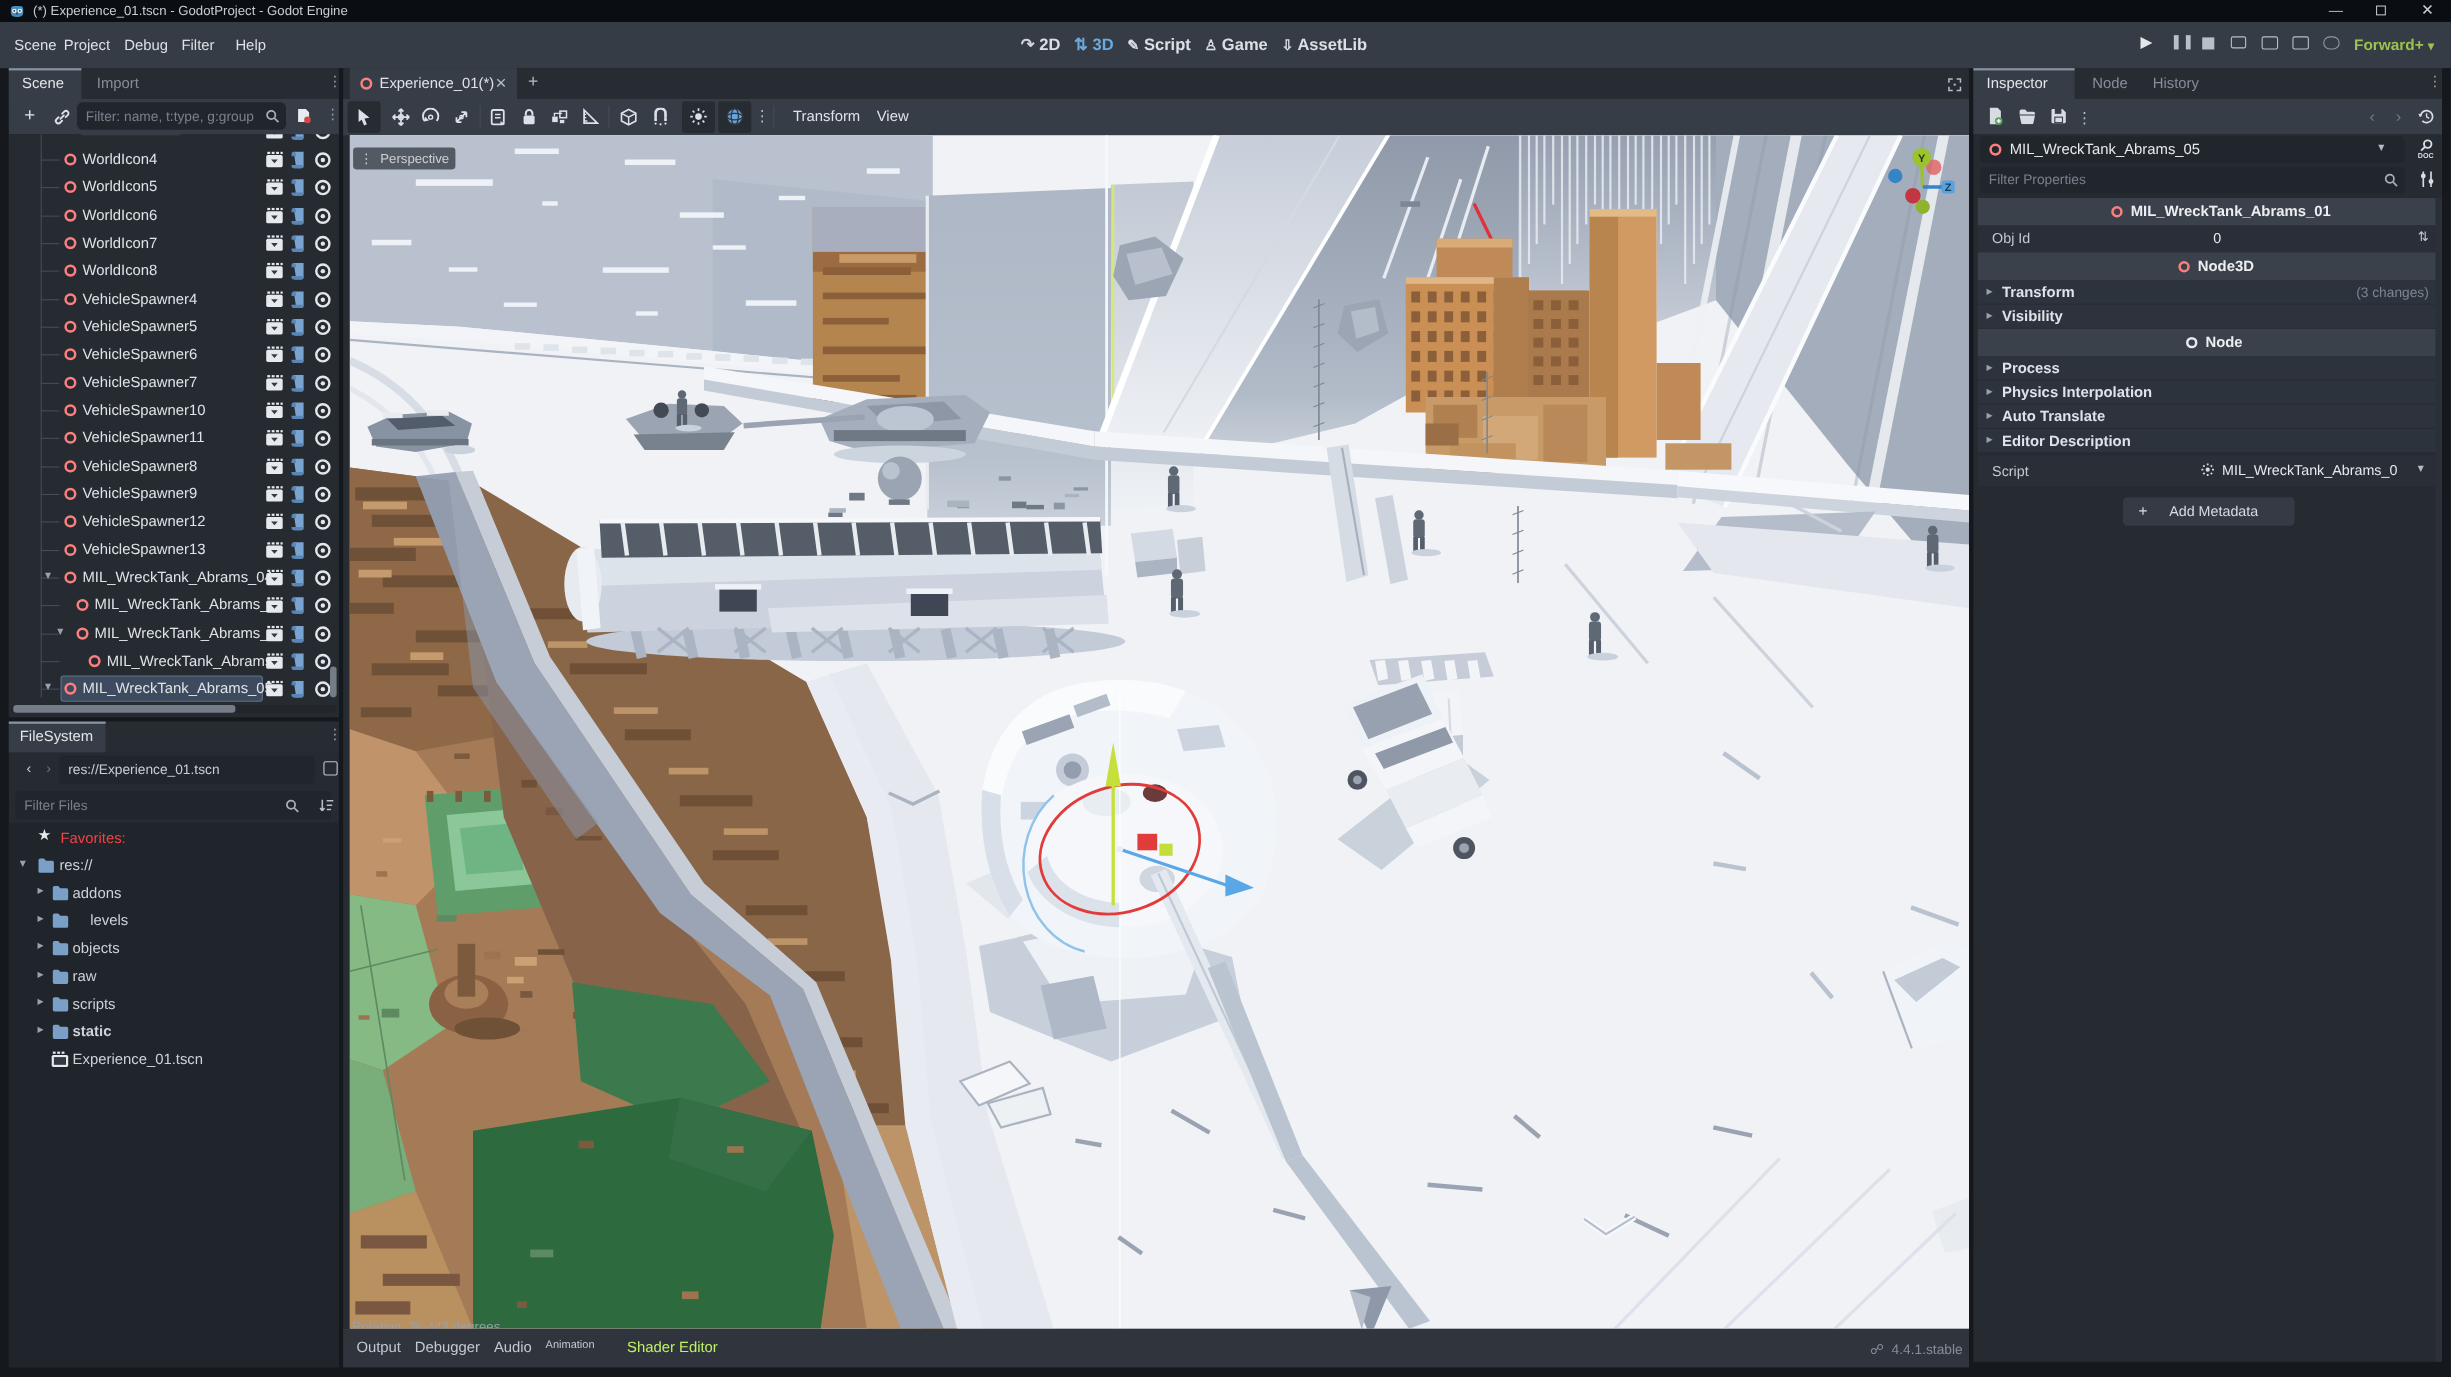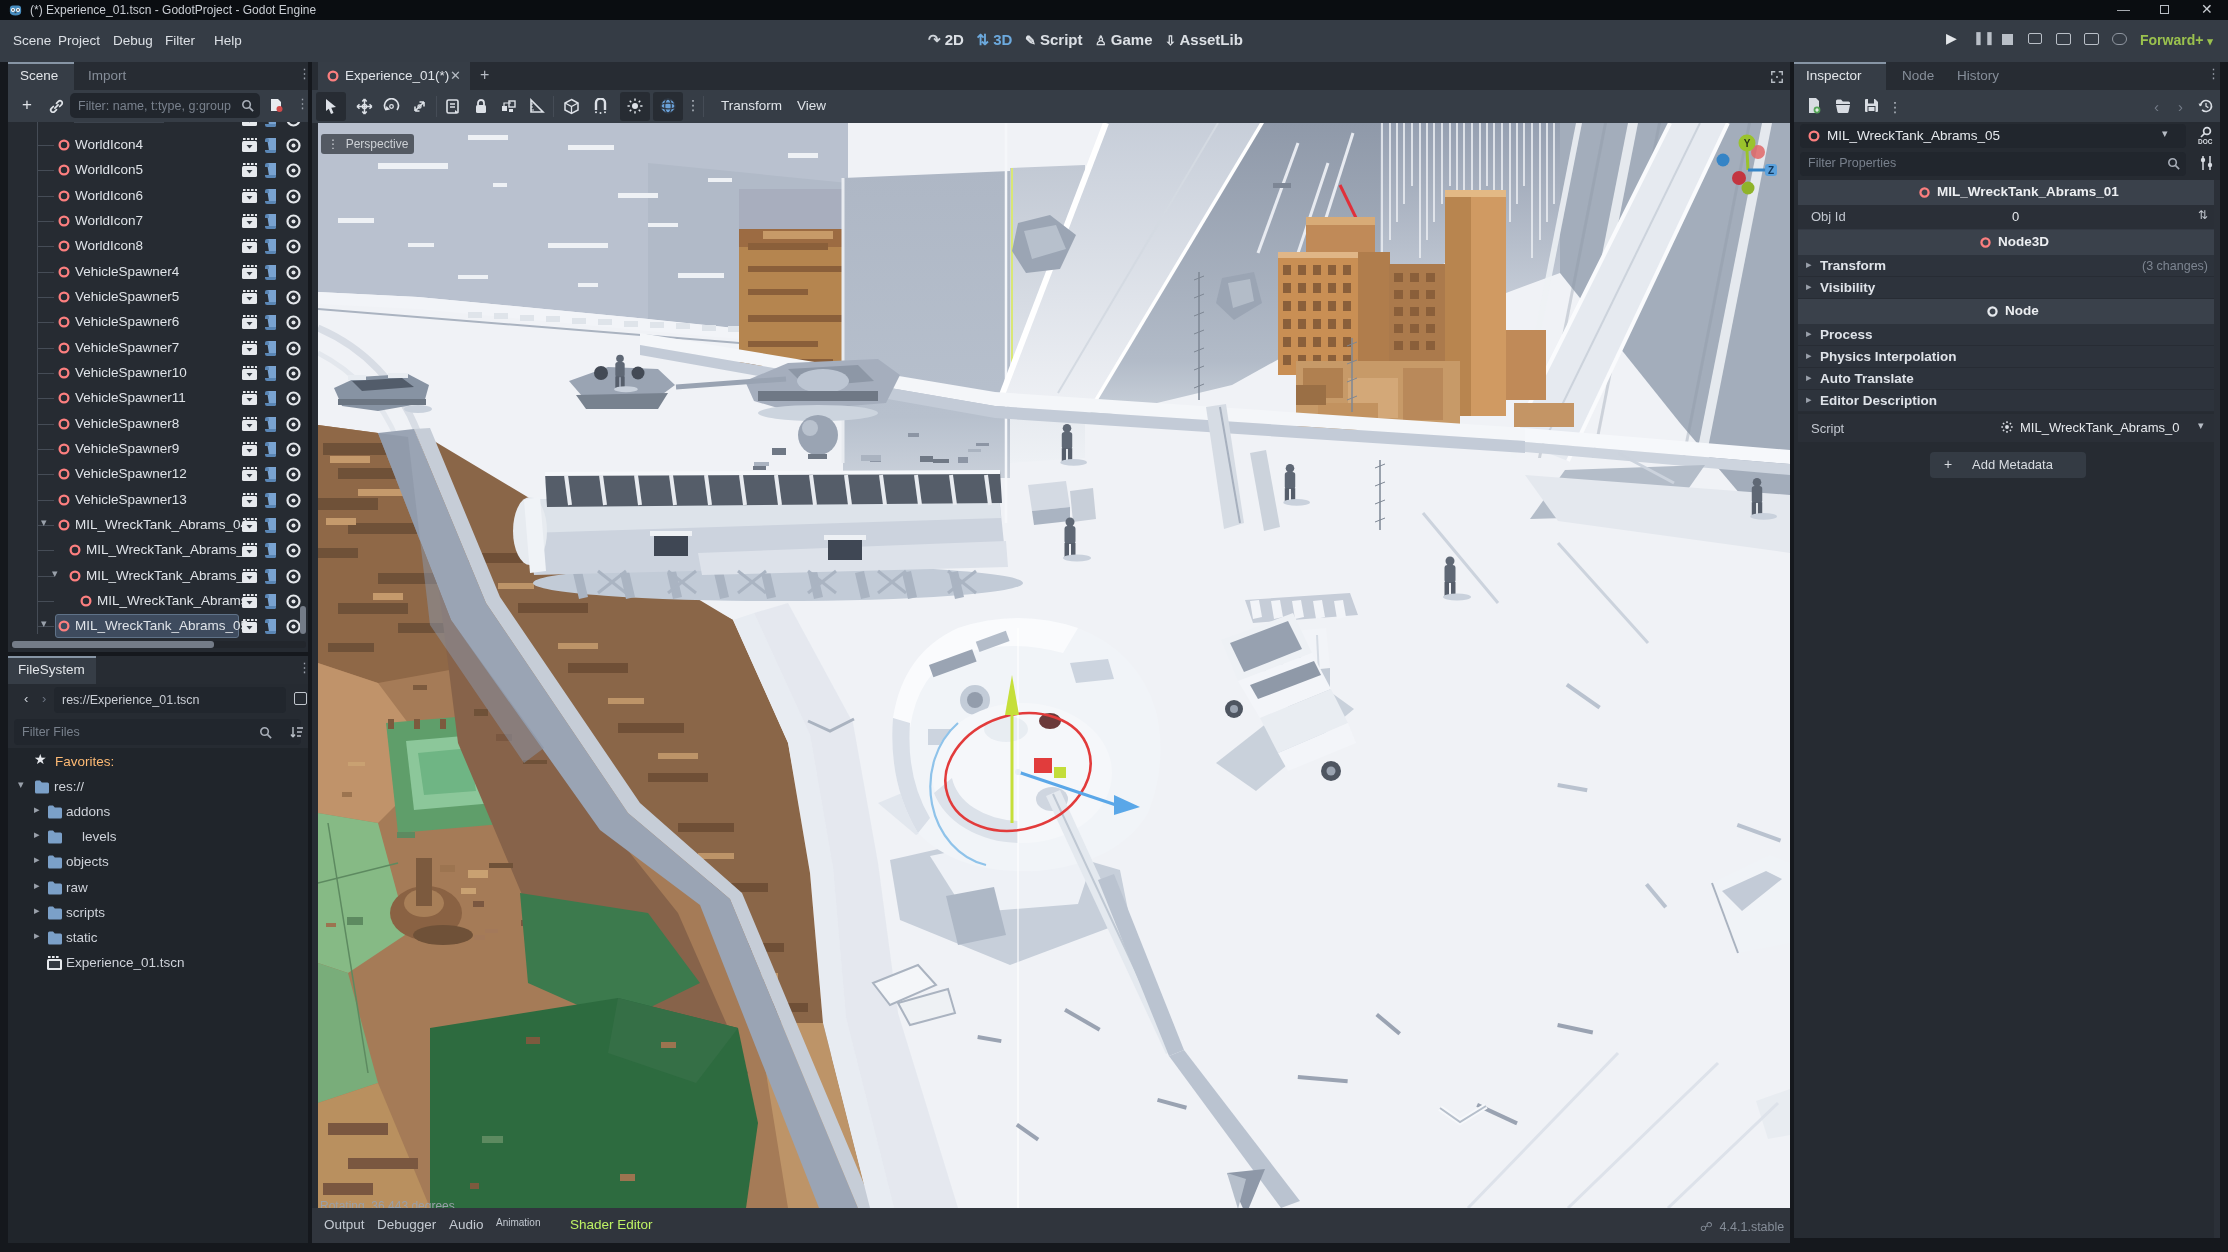"Favorites:" div.abs { color: #fdba74 -> #ef4444 }
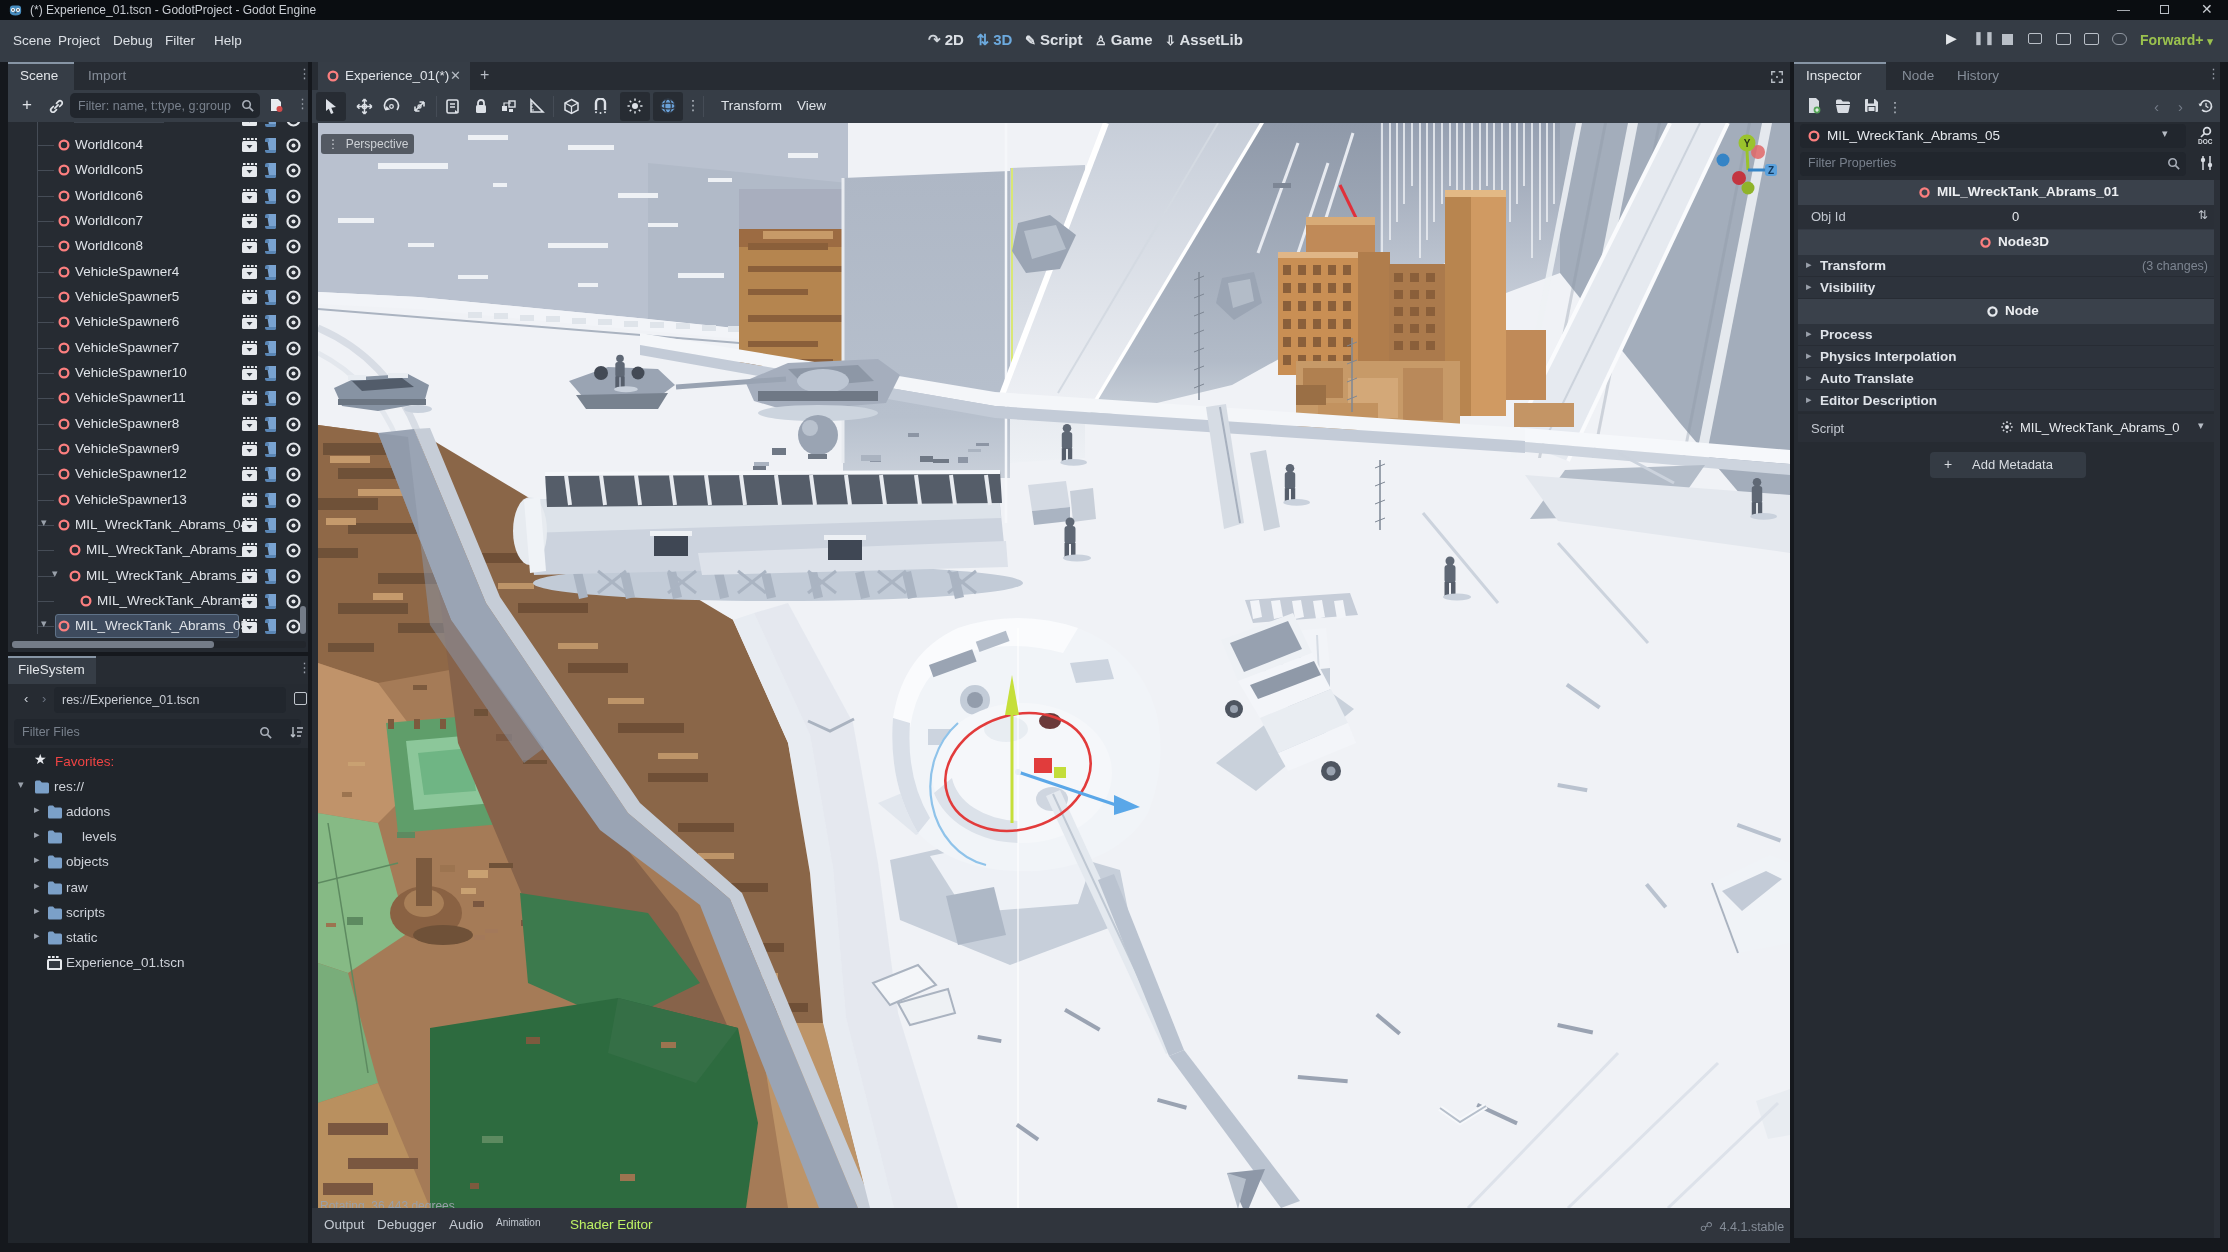"static" div.abs { font-weight: none -> bold }
